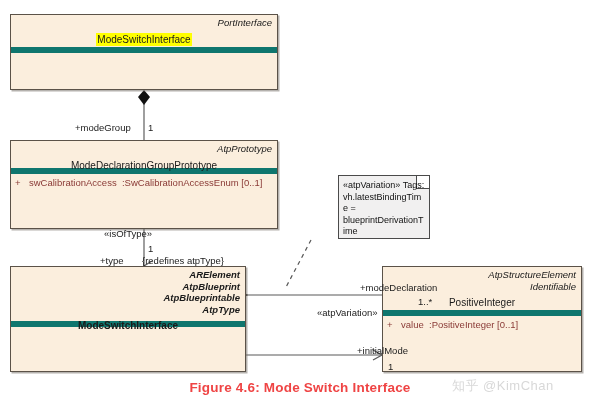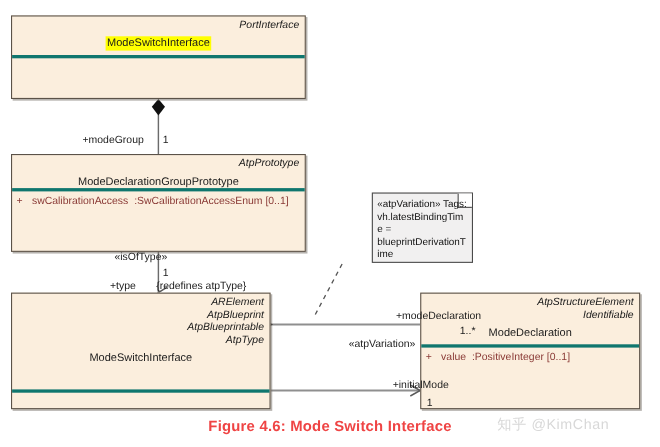"PortInterface" .uml-head { border-bottom: 3px solid #0f766e -> 6px solid #0f766e }
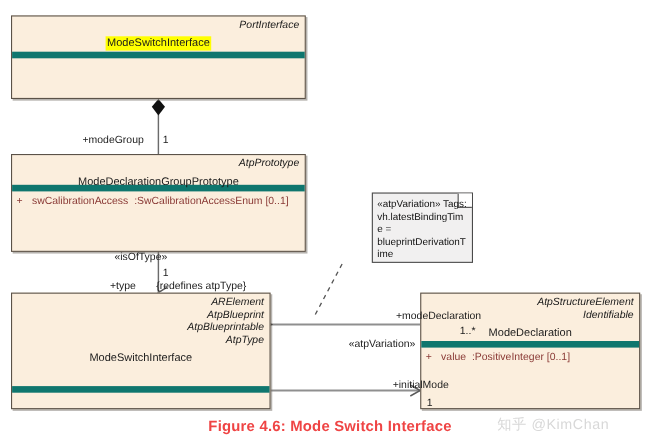"ARElement" div.uml-head { font-weight: none -> bold; height: 90px -> 60px }
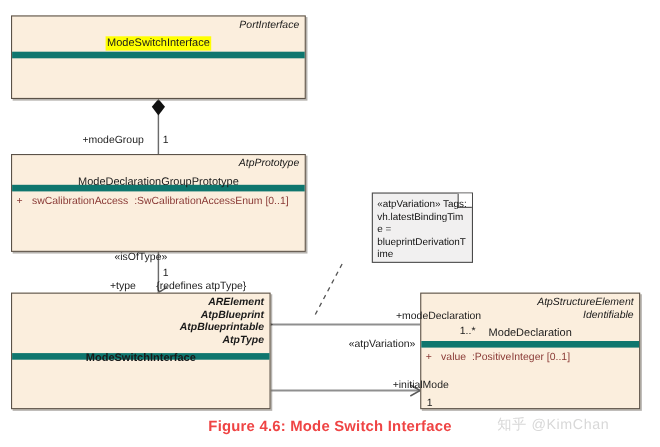"ModeDeclaration" span.cname { text: ModeDeclaration -> PositiveInteger }
